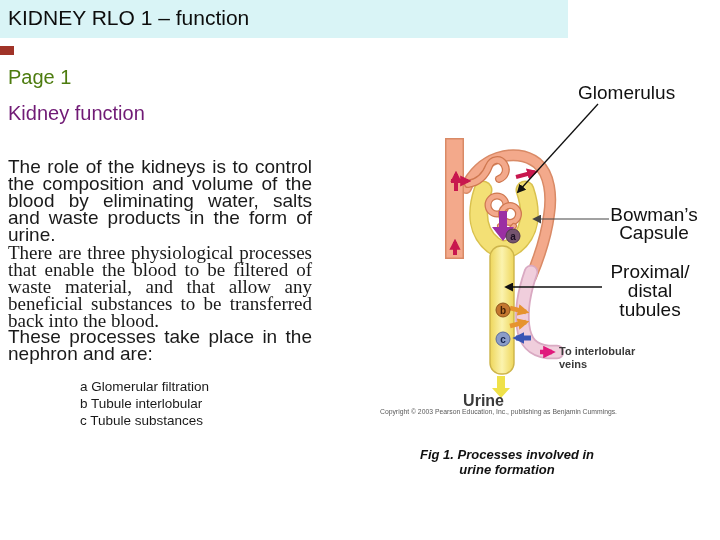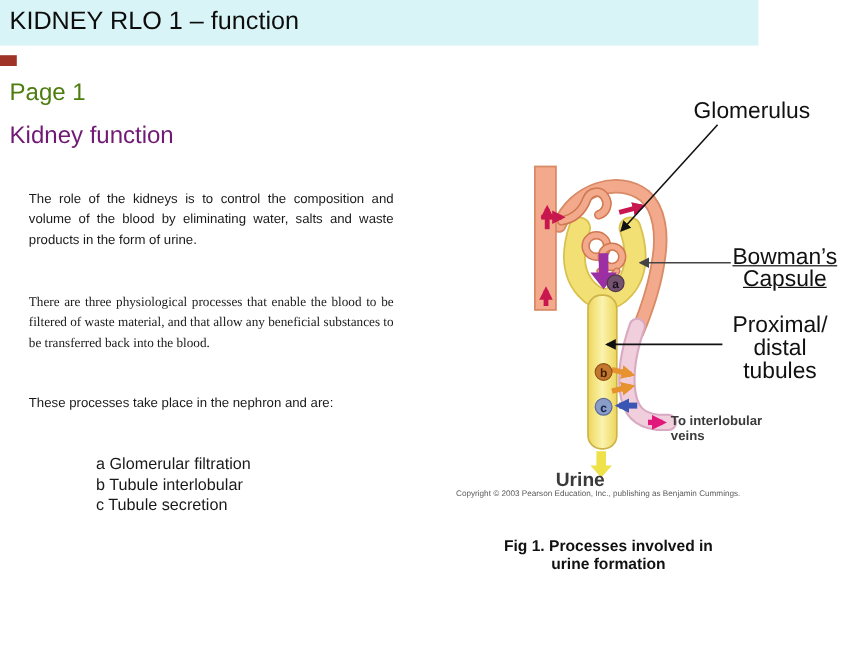"KIDNEY RLO 1 – function" .header { width: 632px -> 568px }
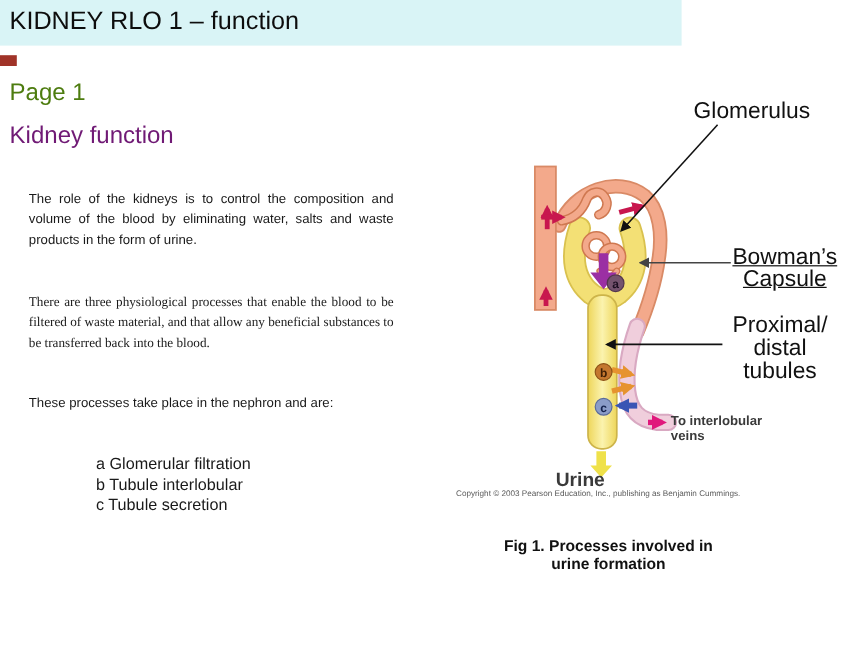"The role of the kidneys" .para { font-size: 11px -> 19px; margin-left: 16px -> none }
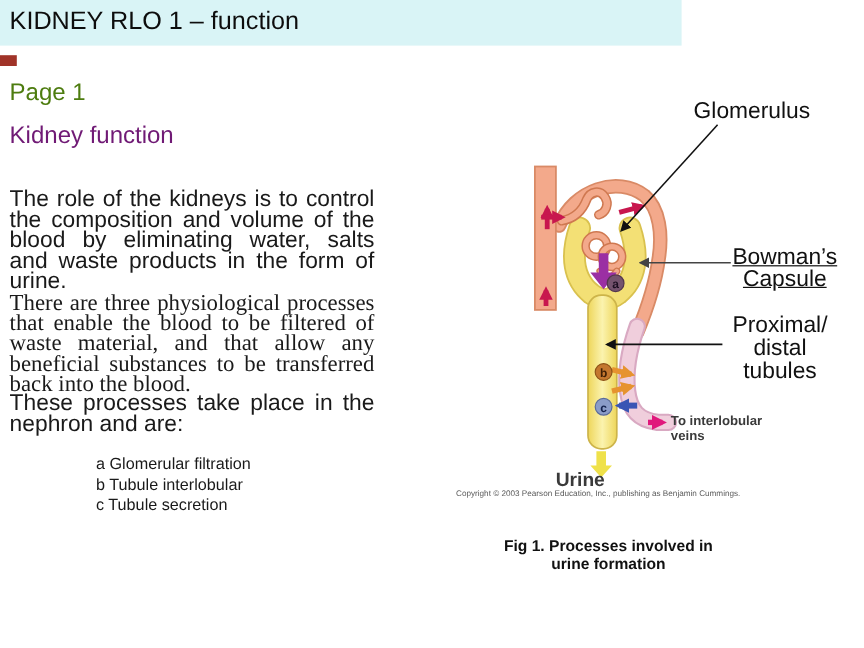"Bowman’s" .lbl-bowmans { text-decoration: underline -> none }
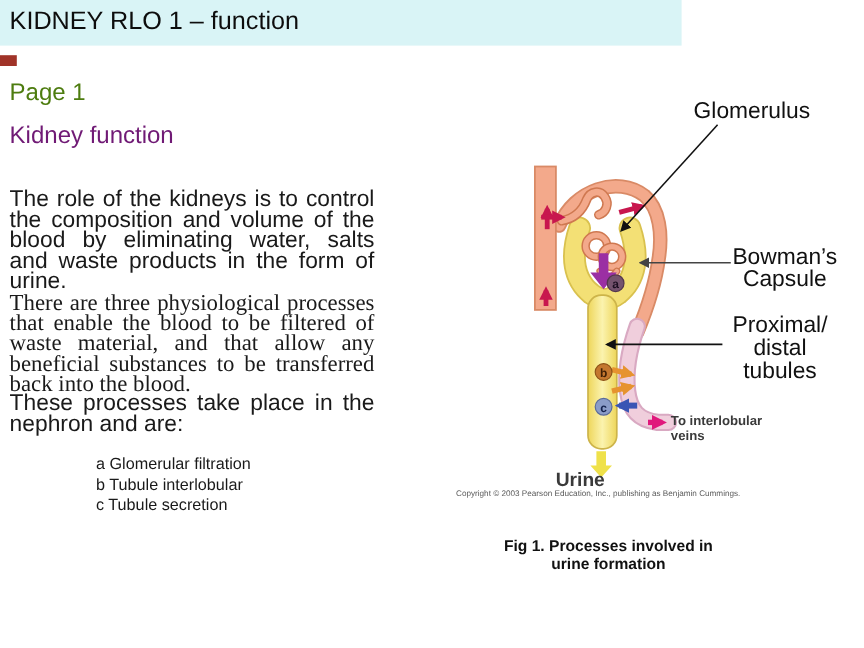"c Tubule secretion" div { text: secretion -> substances }
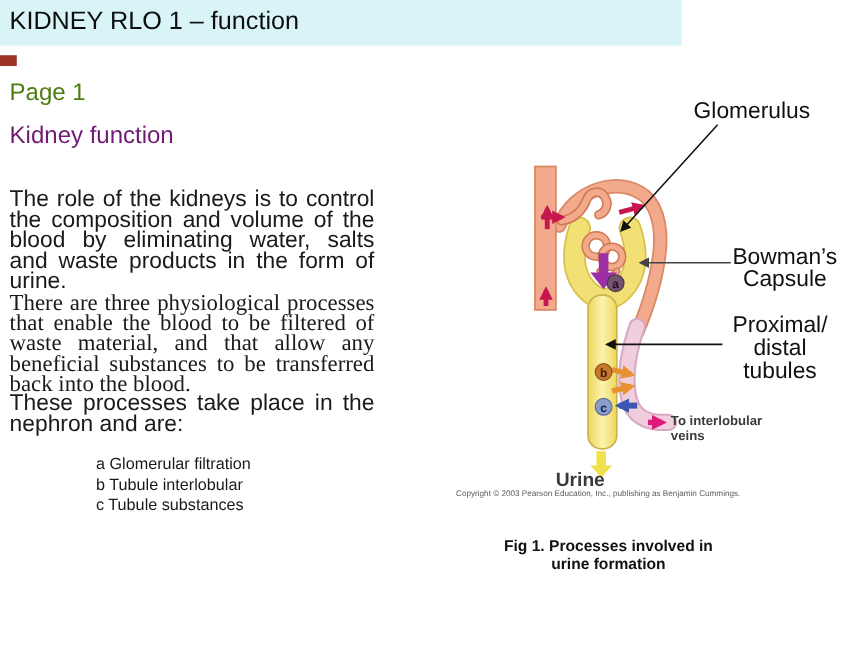"Fig 1. Processes involved in" .caption { font-style: none -> italic }
